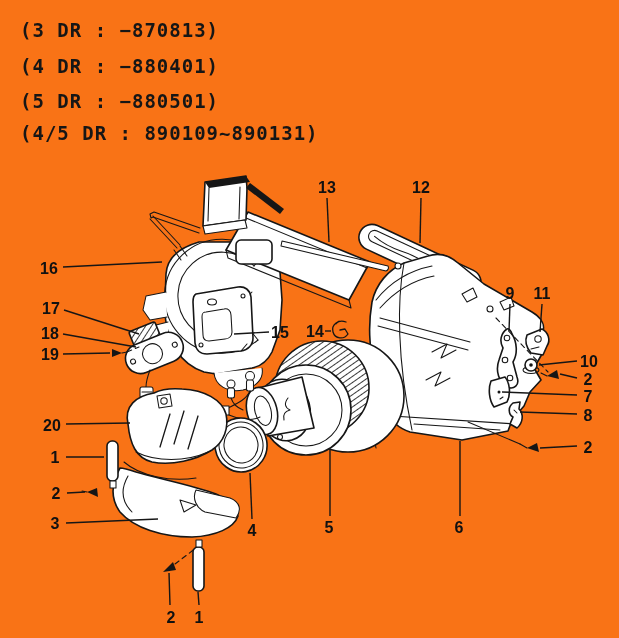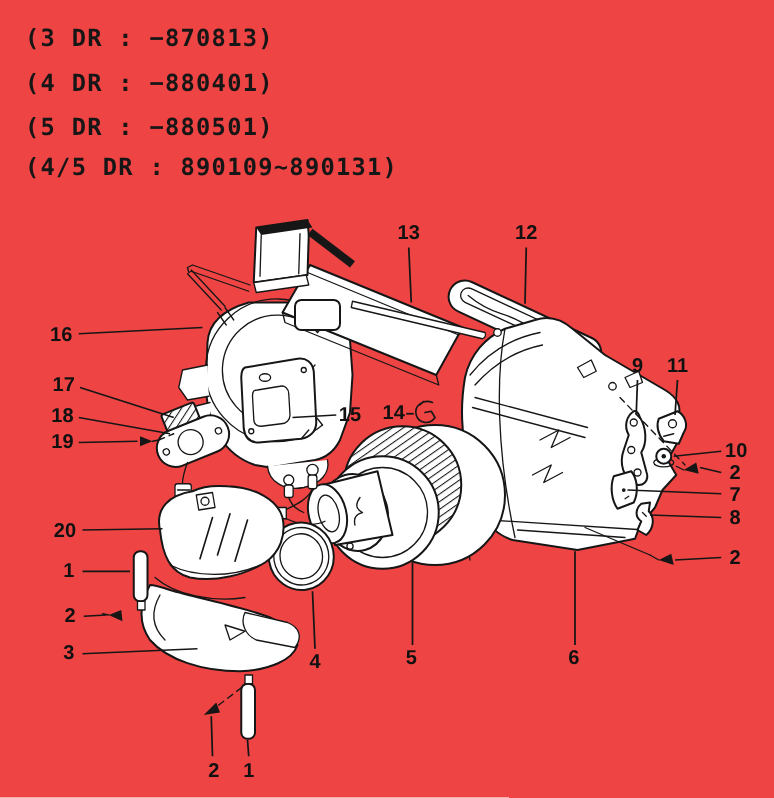"(3 DR : −870813)" .page { background: #ef4444 -> #f97316 }
